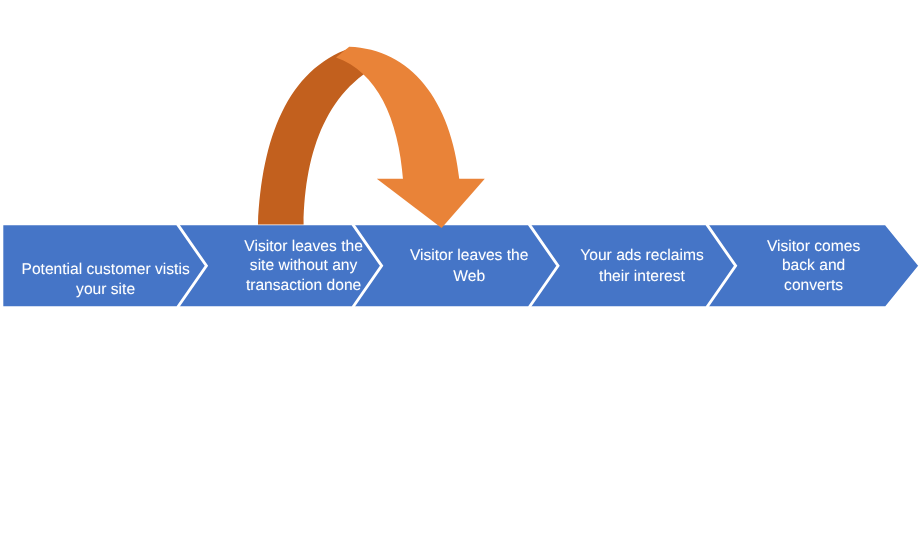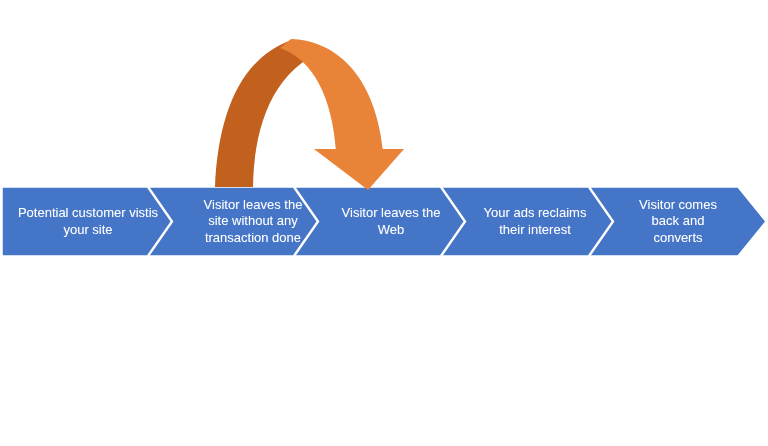"Potential customer vistis" .step-label.s1 { margin-top: none -> 11px }
